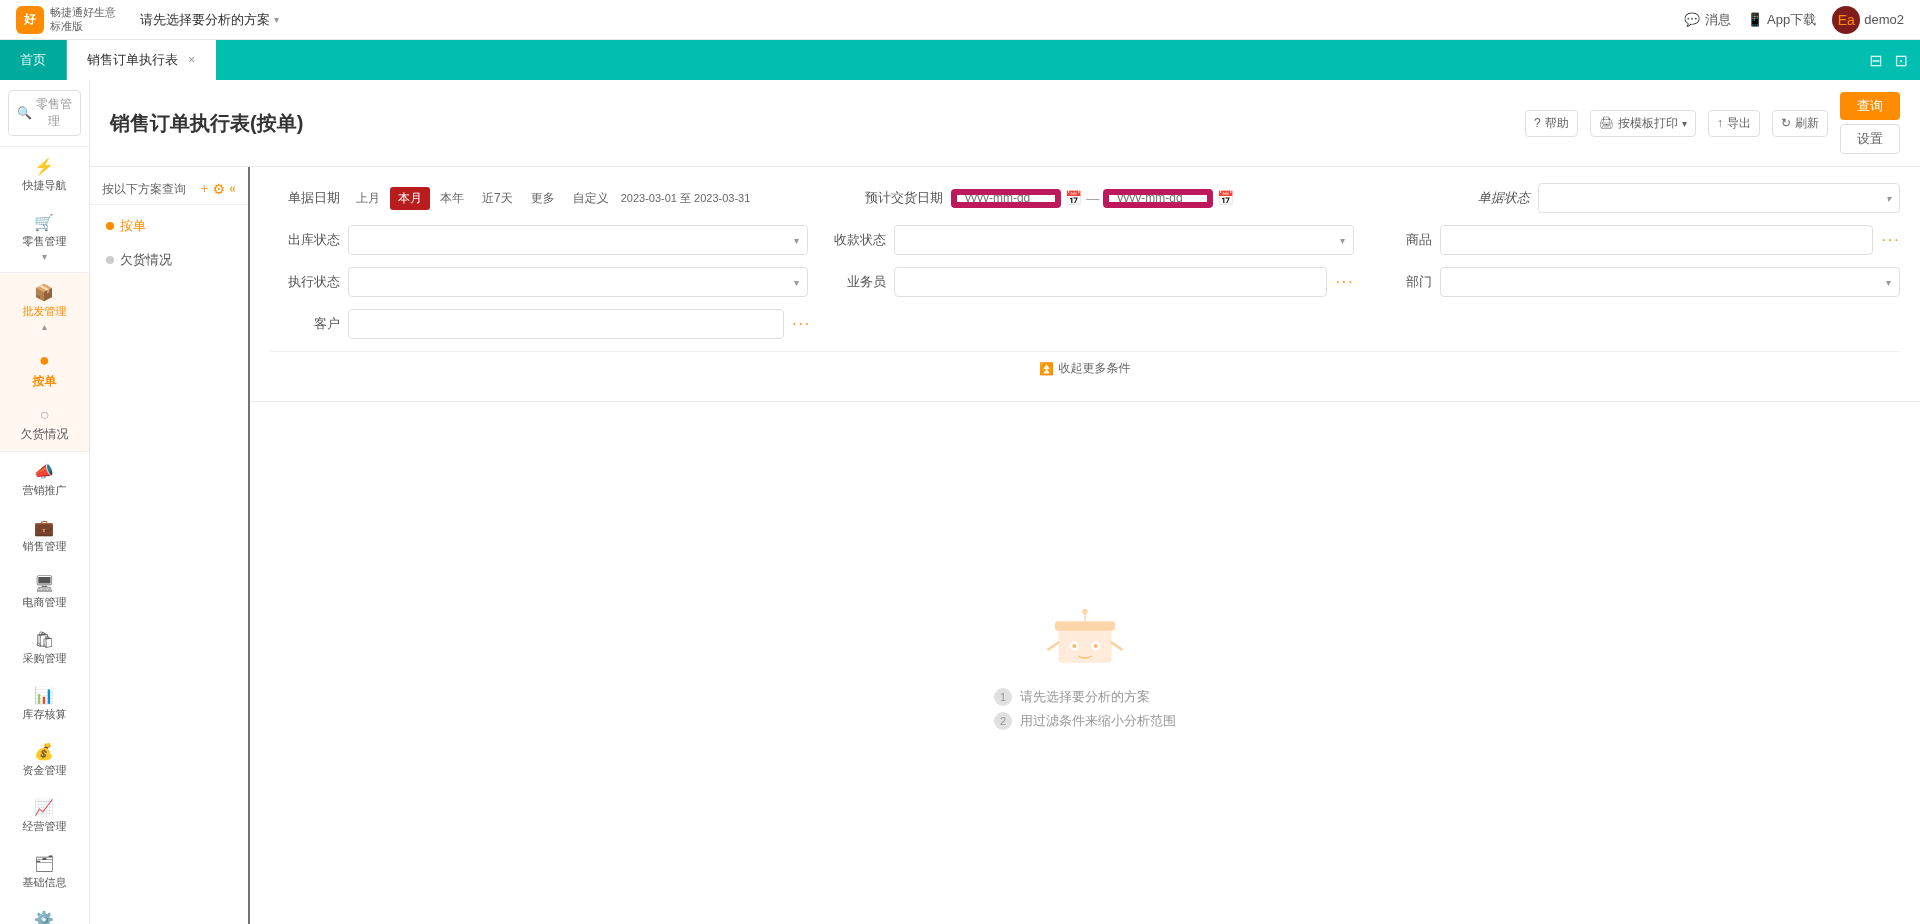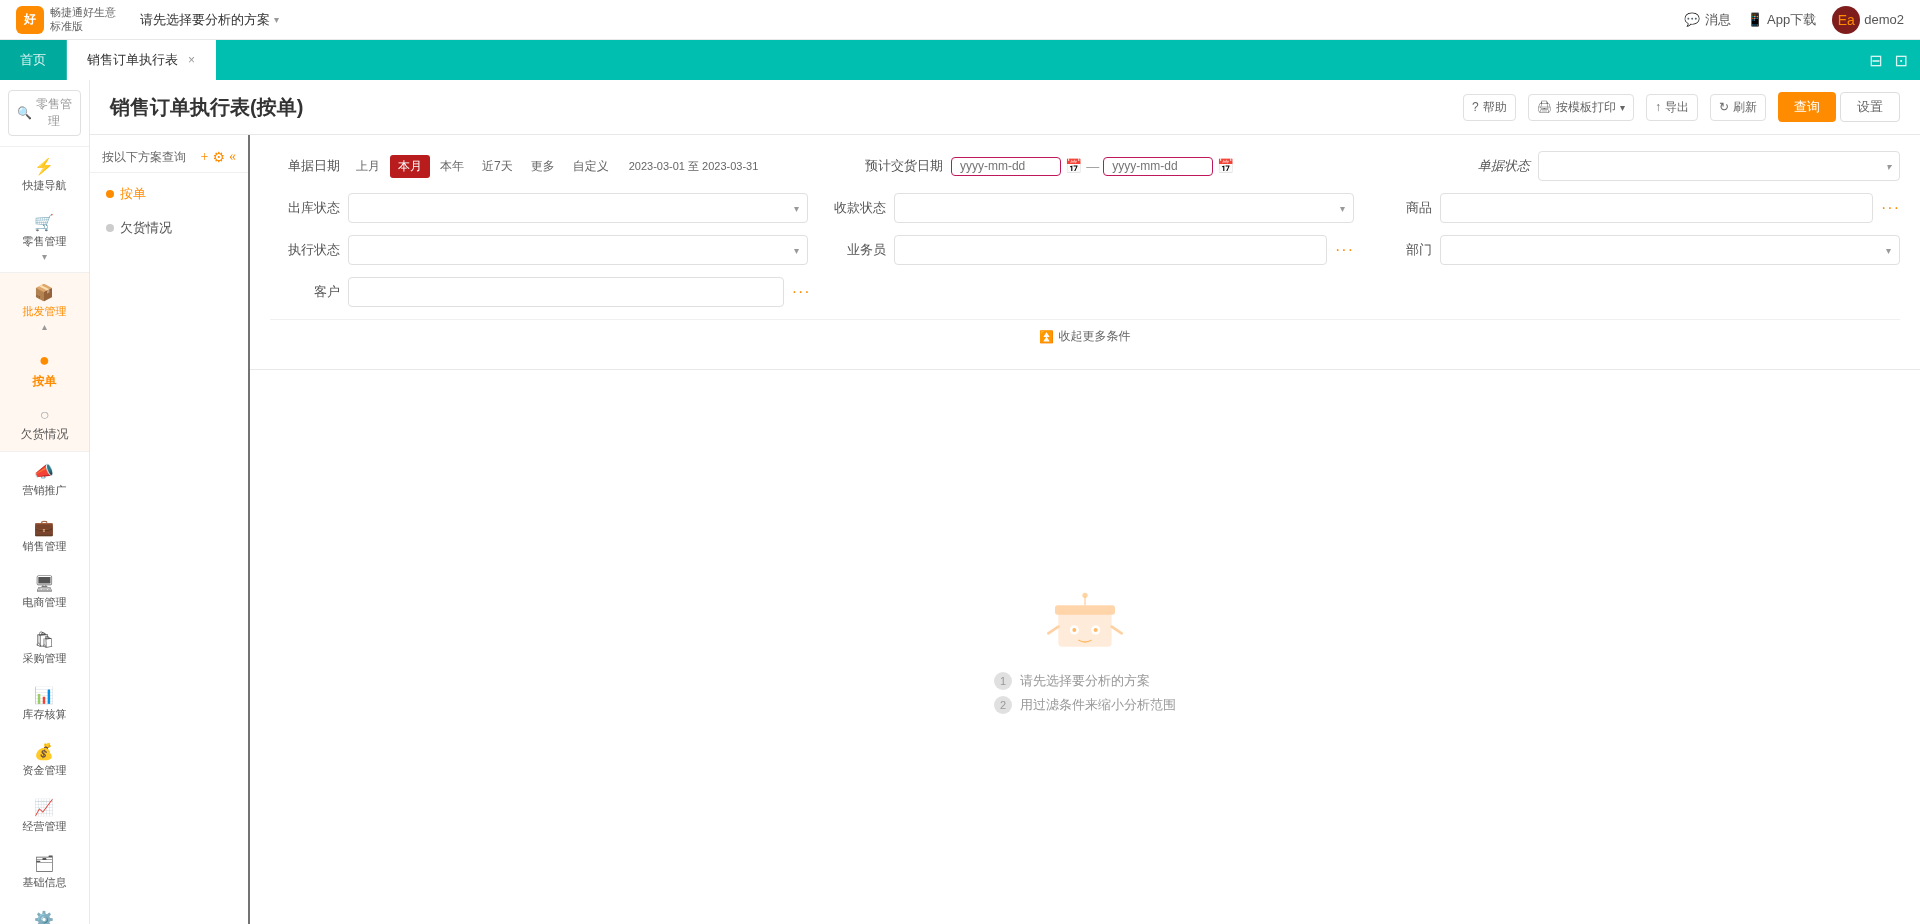"查询" div { flex-direction: none -> column }
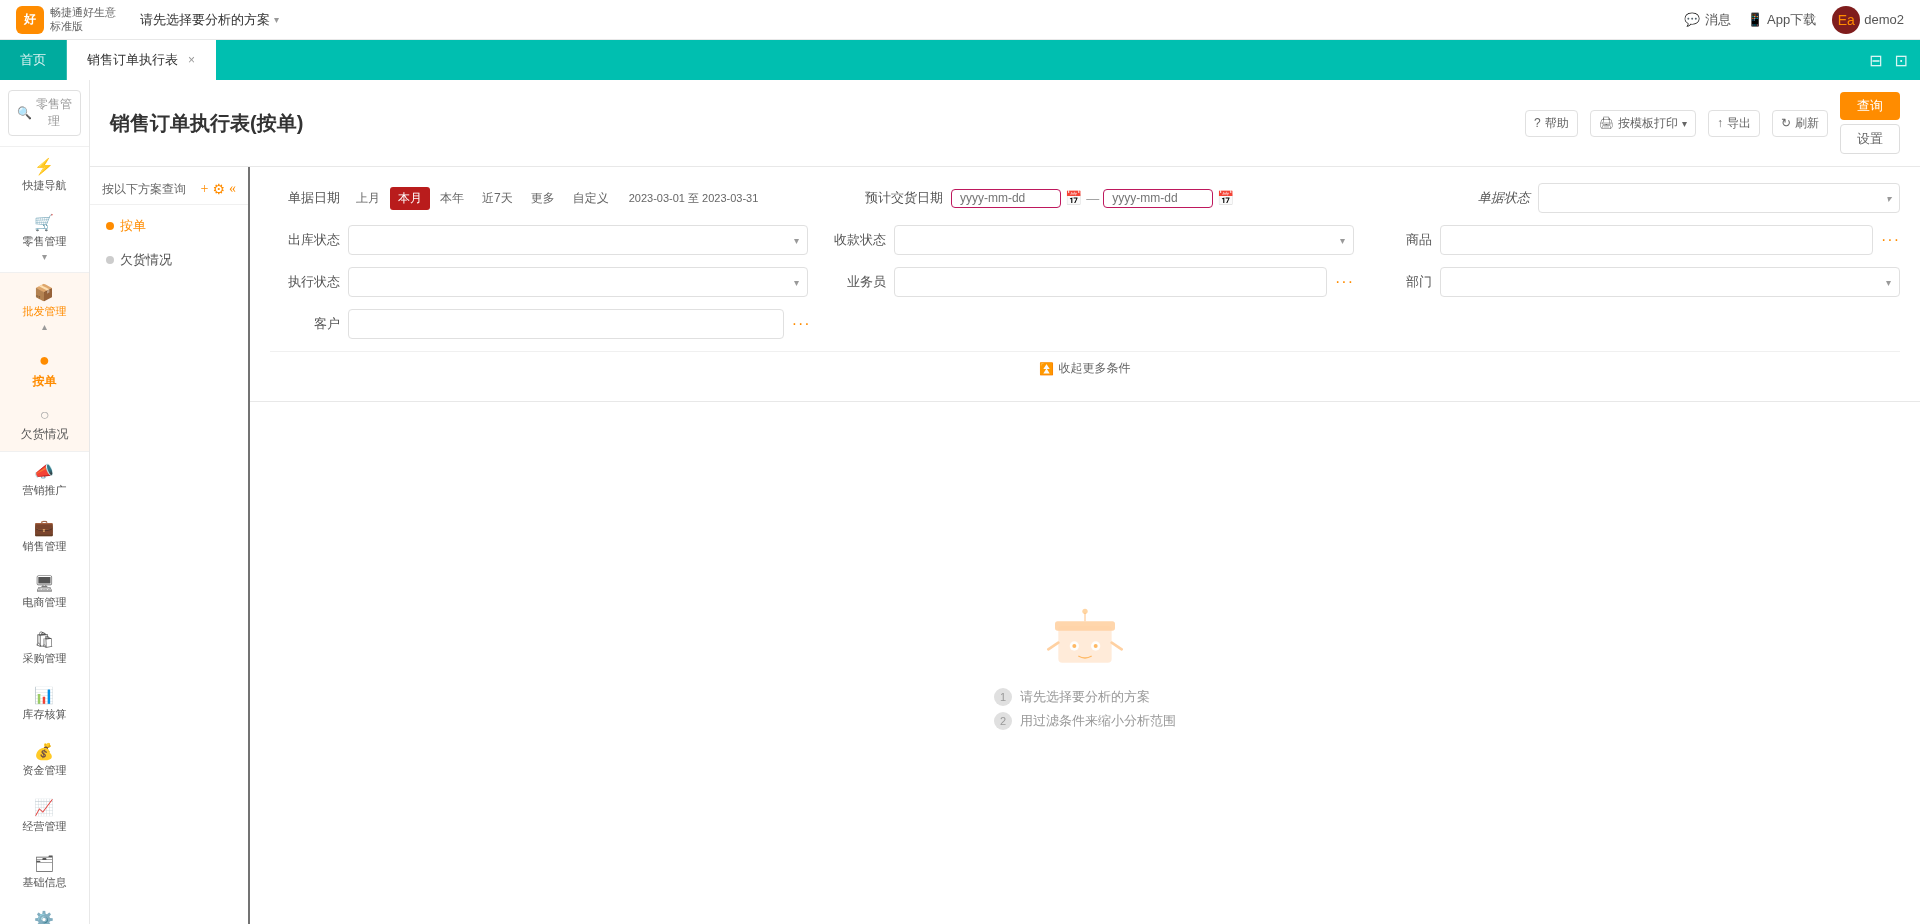"2023-03-01 至 2023-03-31" div { margin-left: 8px -> 0 }
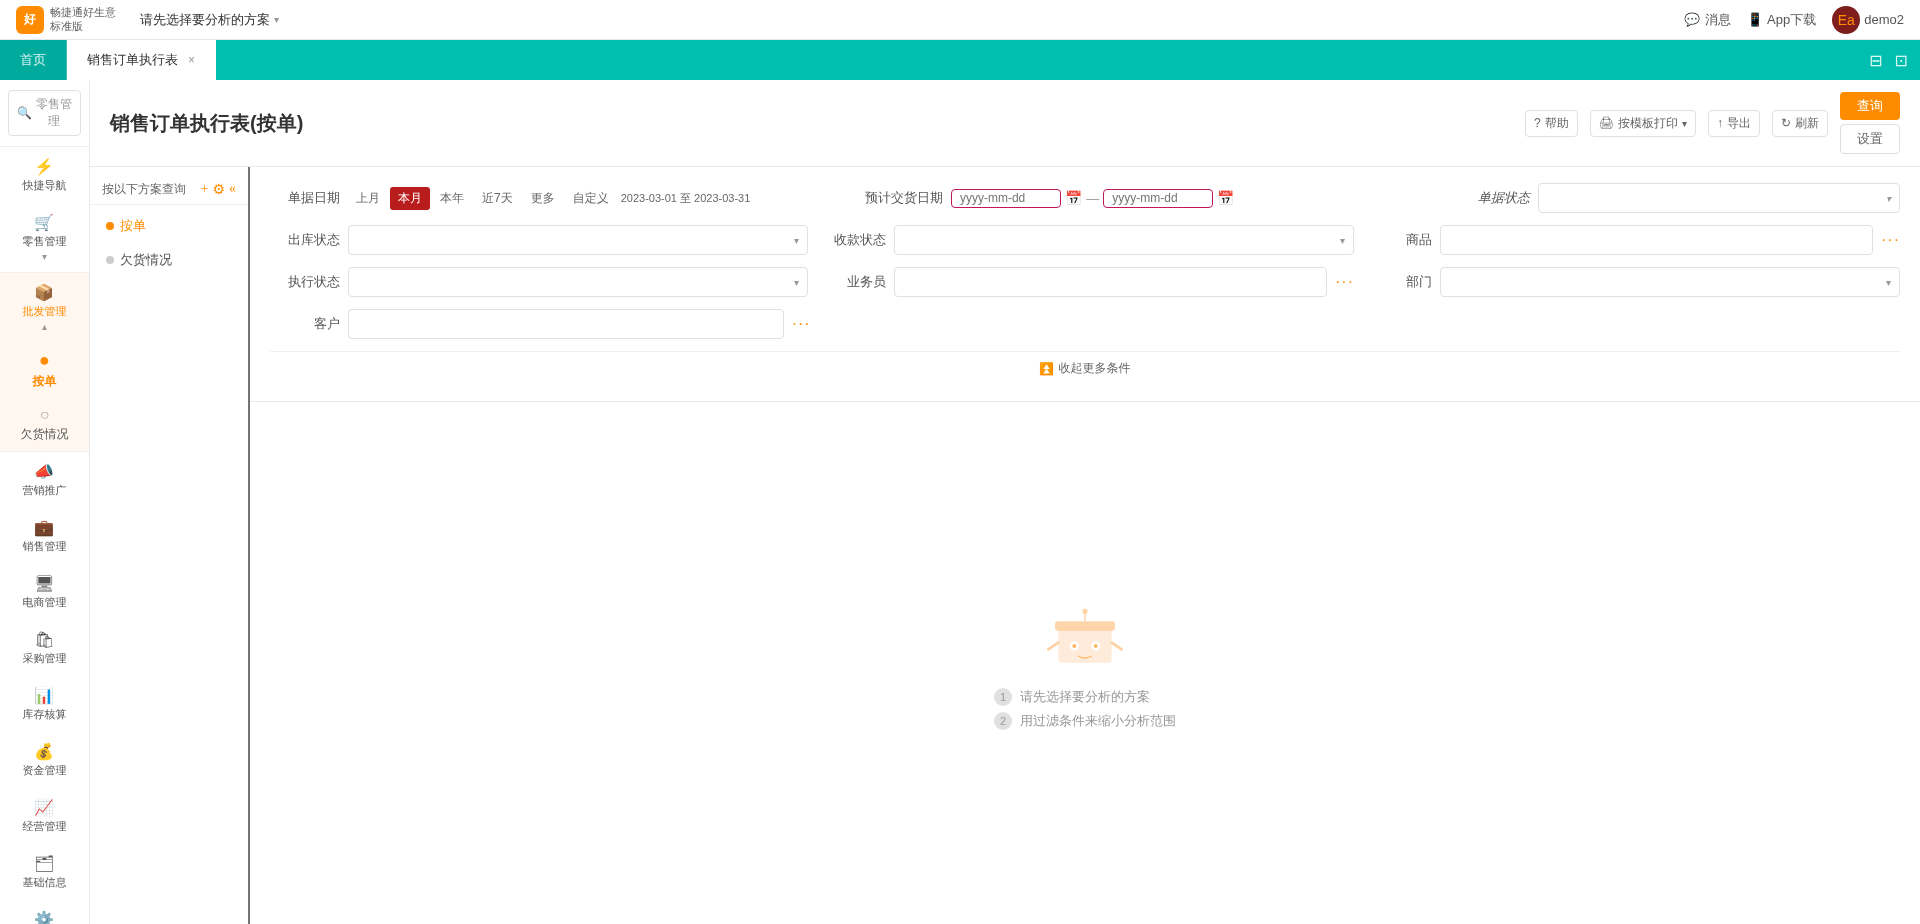"yyyy-mm-dd" .date-input { border: 1px solid #be185d -> 6px solid #be185d }
